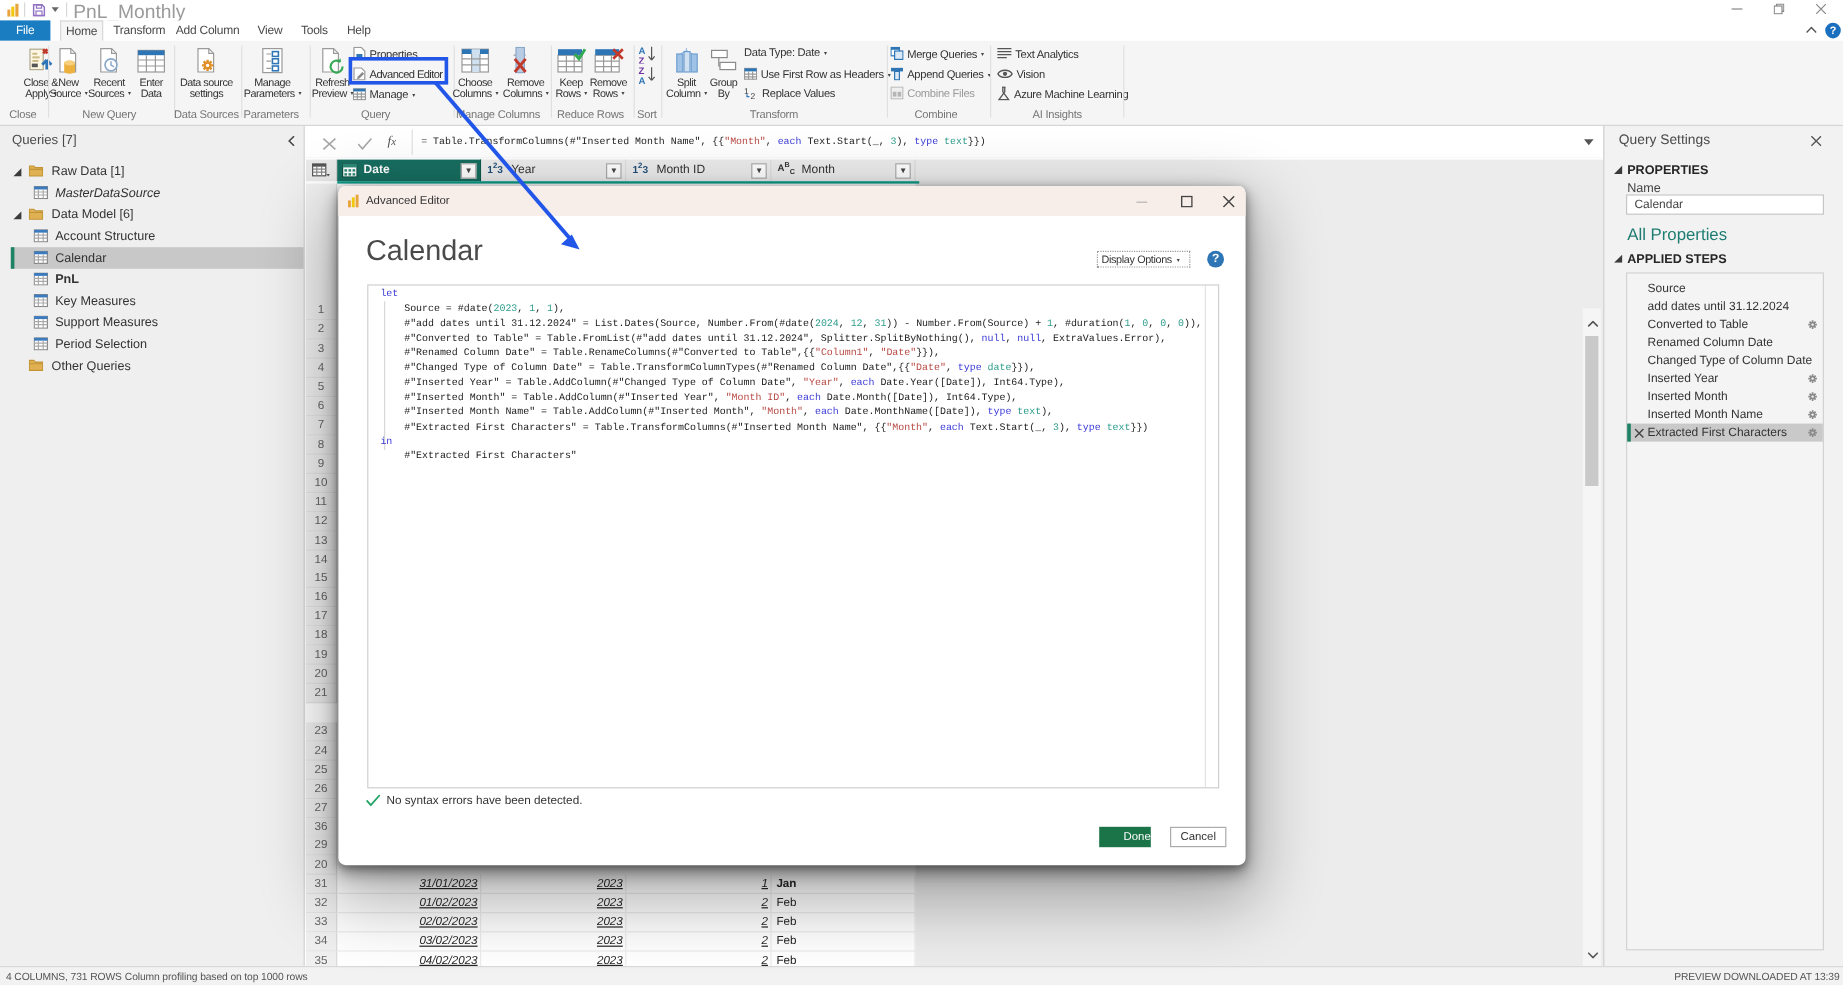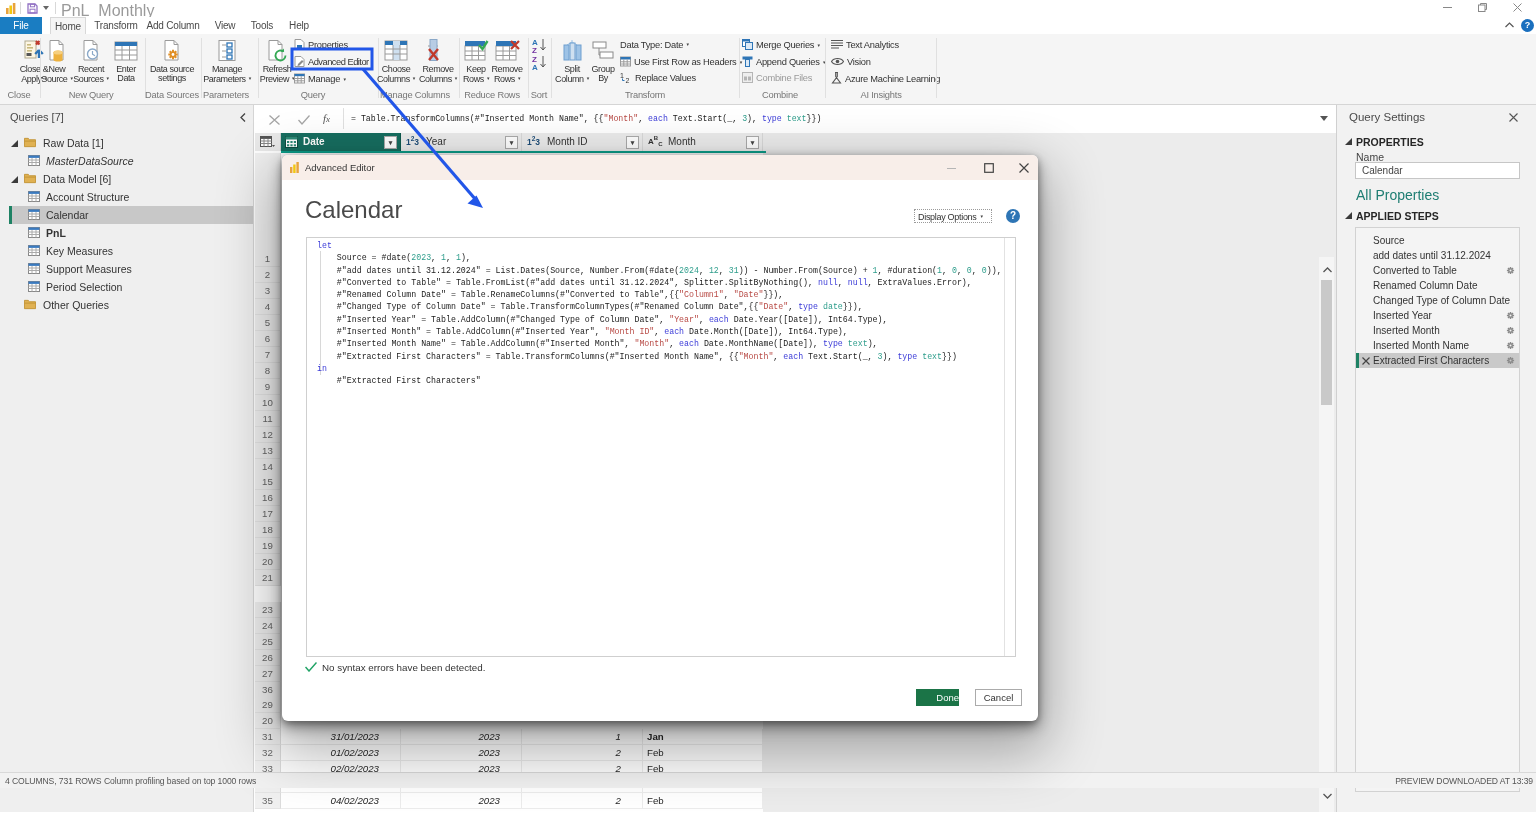"31/01/2023" .num { padding-right: 21px -> 2px; text-decoration: none -> underline }
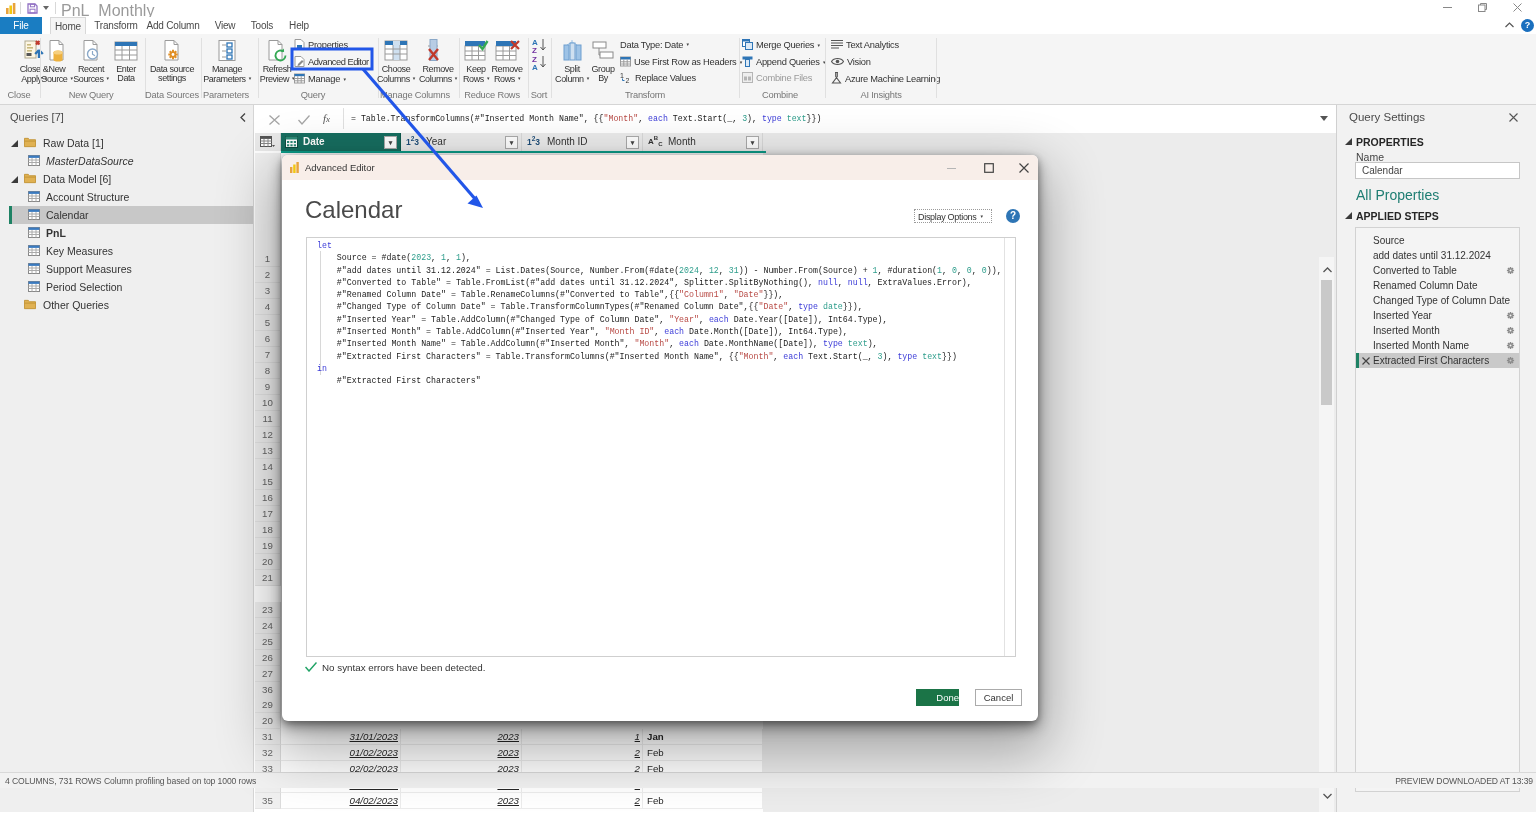"4 COLUMNS, 731 ROWS" #statusbar { top: 772px -> 805px }
